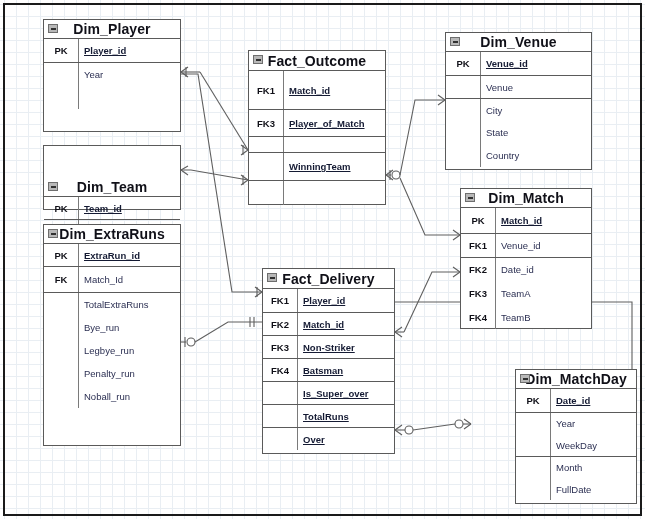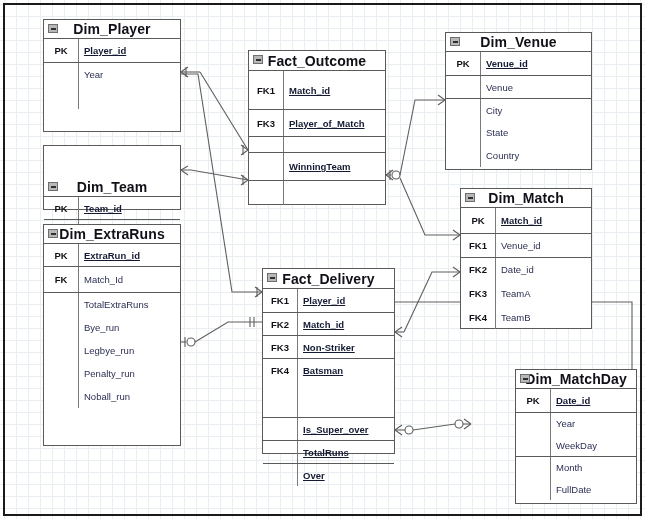"Is_Super_over" div.row { margin-top: 36px -> none }
